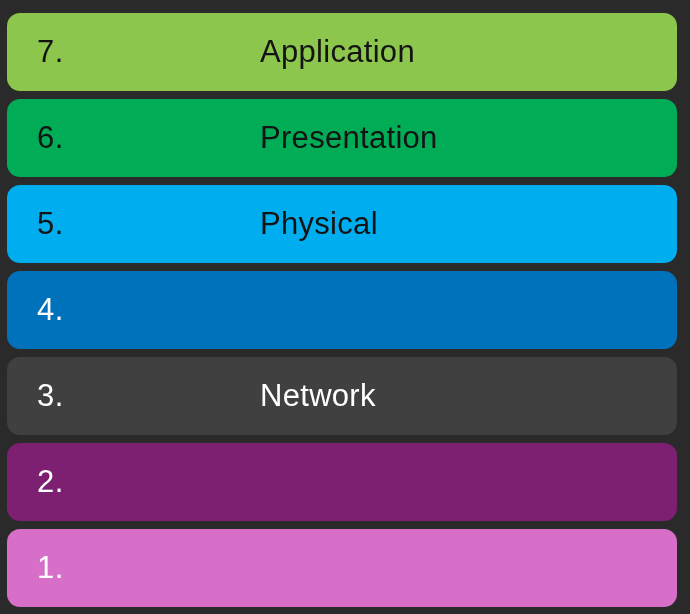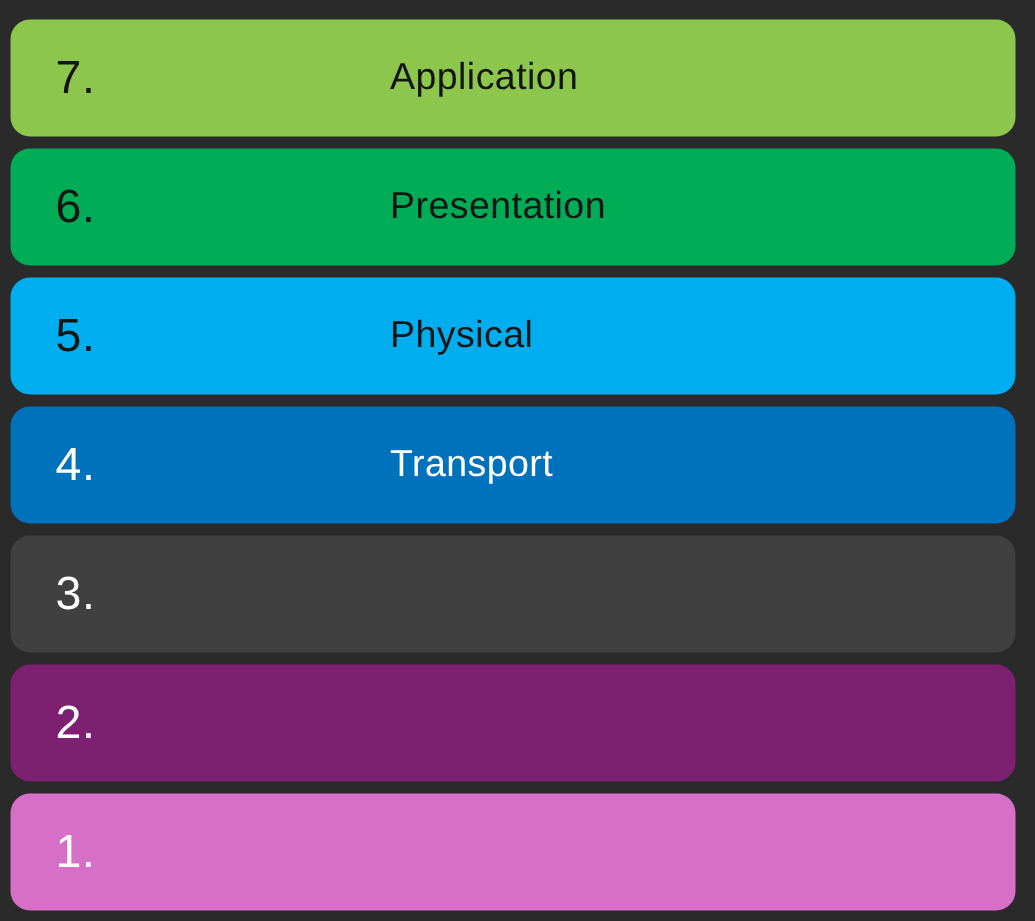"Application" .label { font-size: 25px -> 31px }
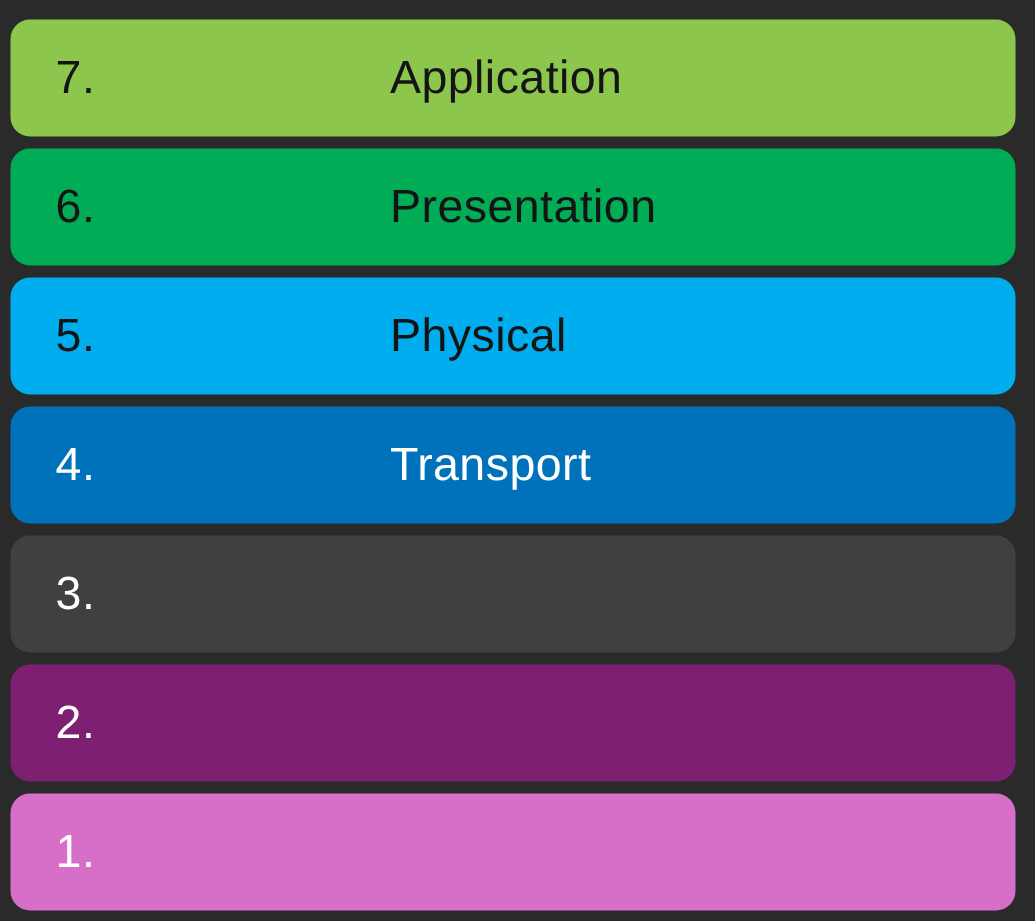"Transport" span.label { html: <span>Transport</span> -> none }
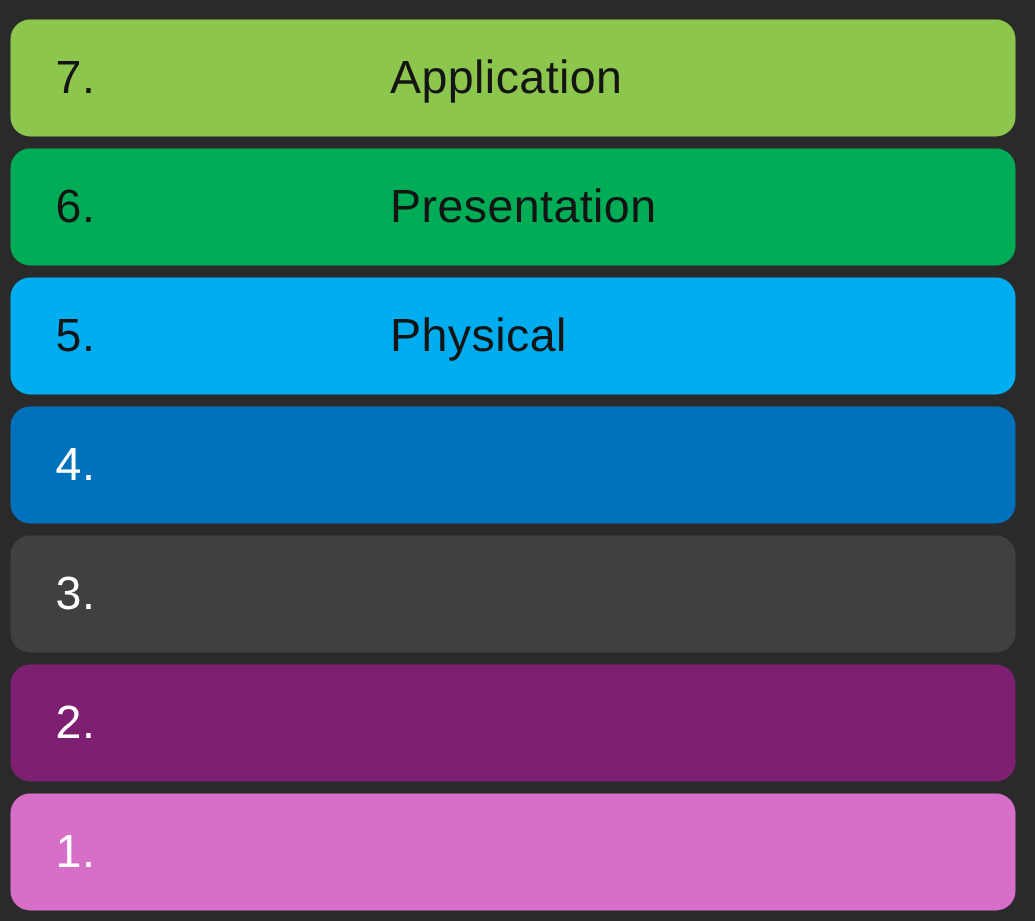"Network" span.label { html: none -> <span>Network</span> }
